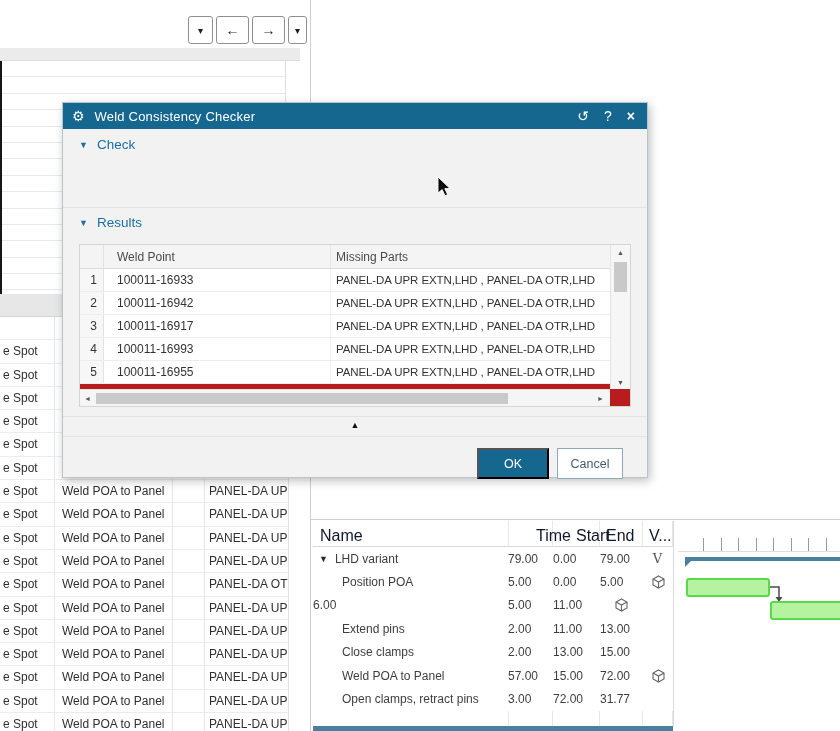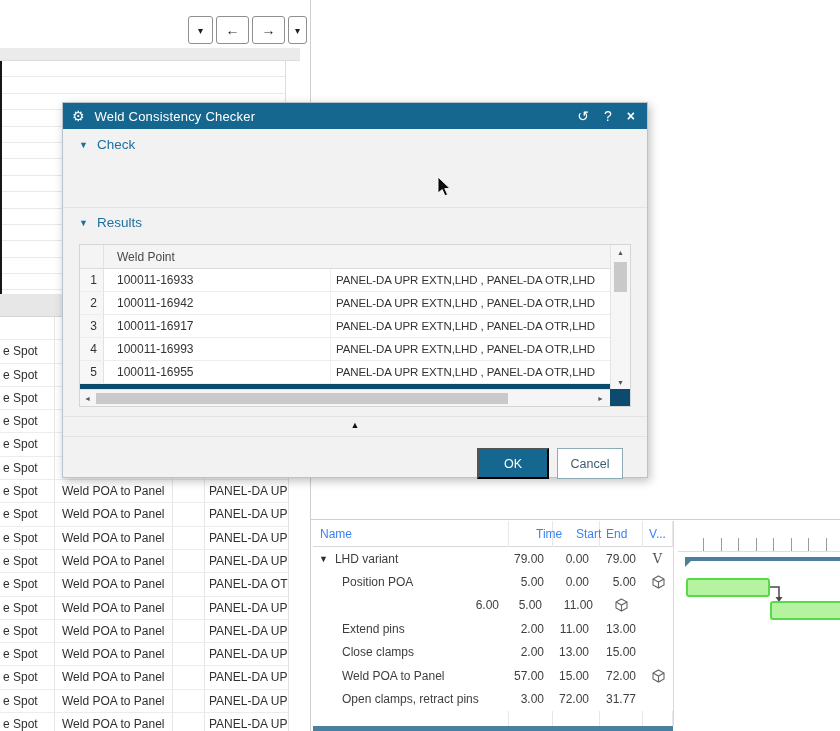"Weld Point" .res-table { background: #0c4a6e -> #b91c1c }
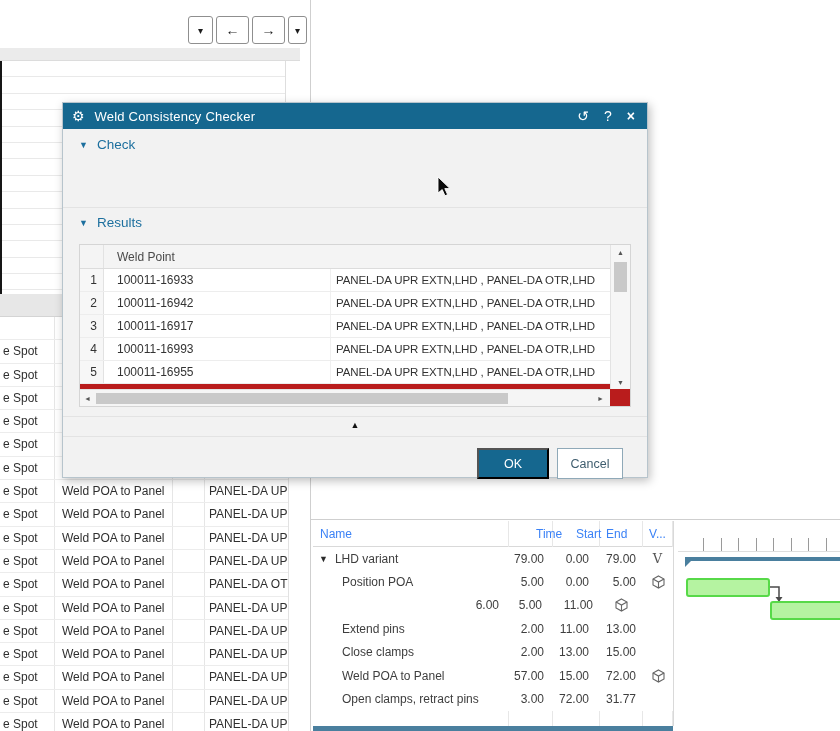"Missing Parts" div.hc2 { html: none -> <div>Missing Parts</div> }
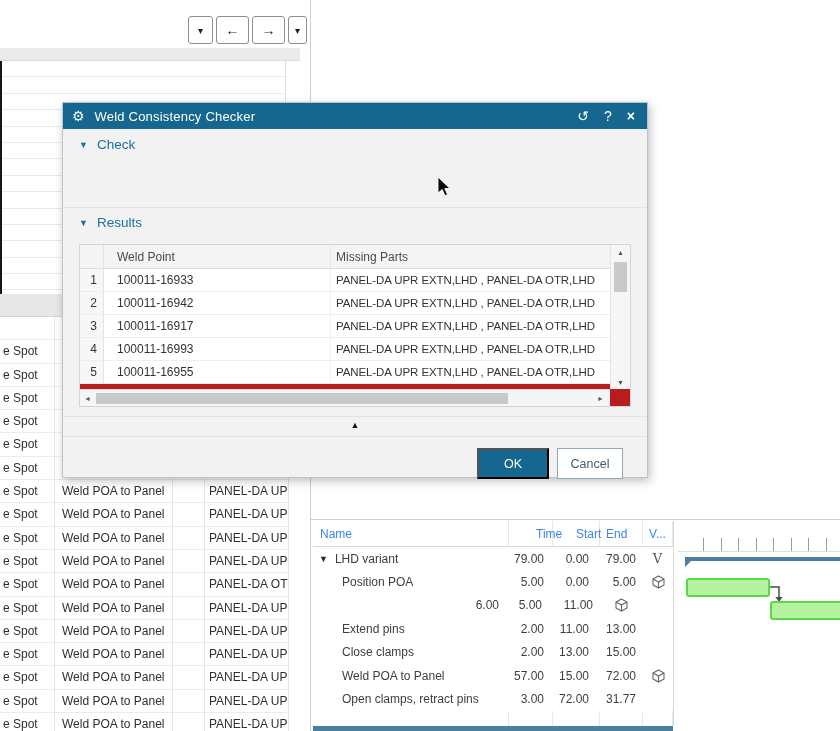"Name" .sh { color: #3b82f6 -> #0f172a; font-size: 12px -> 16px }
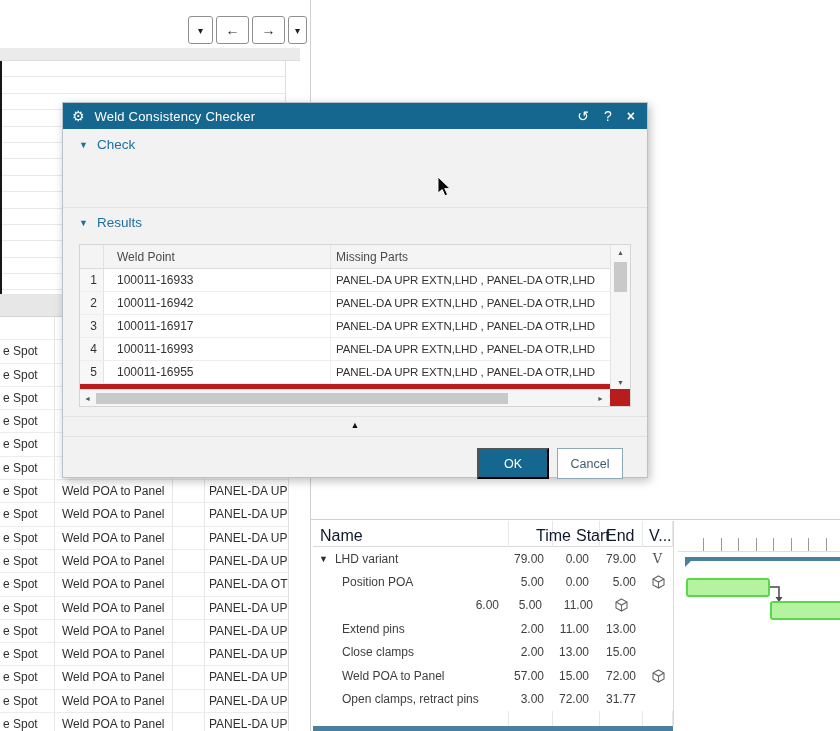"79.00" .snum { text-align: right -> left }
